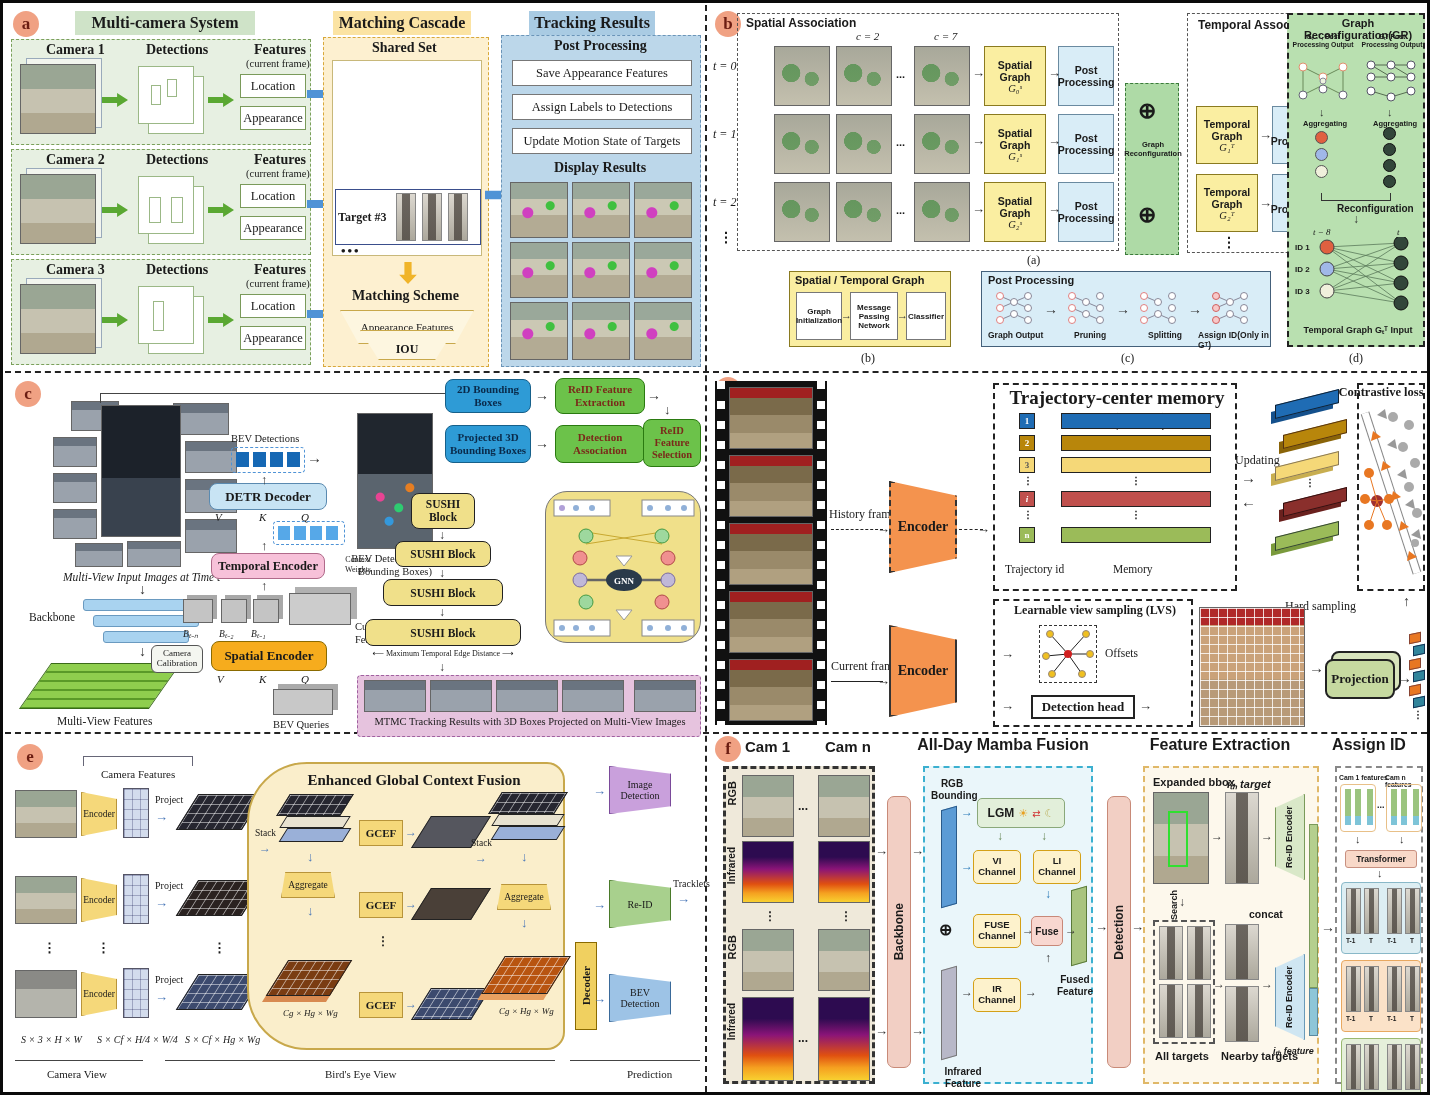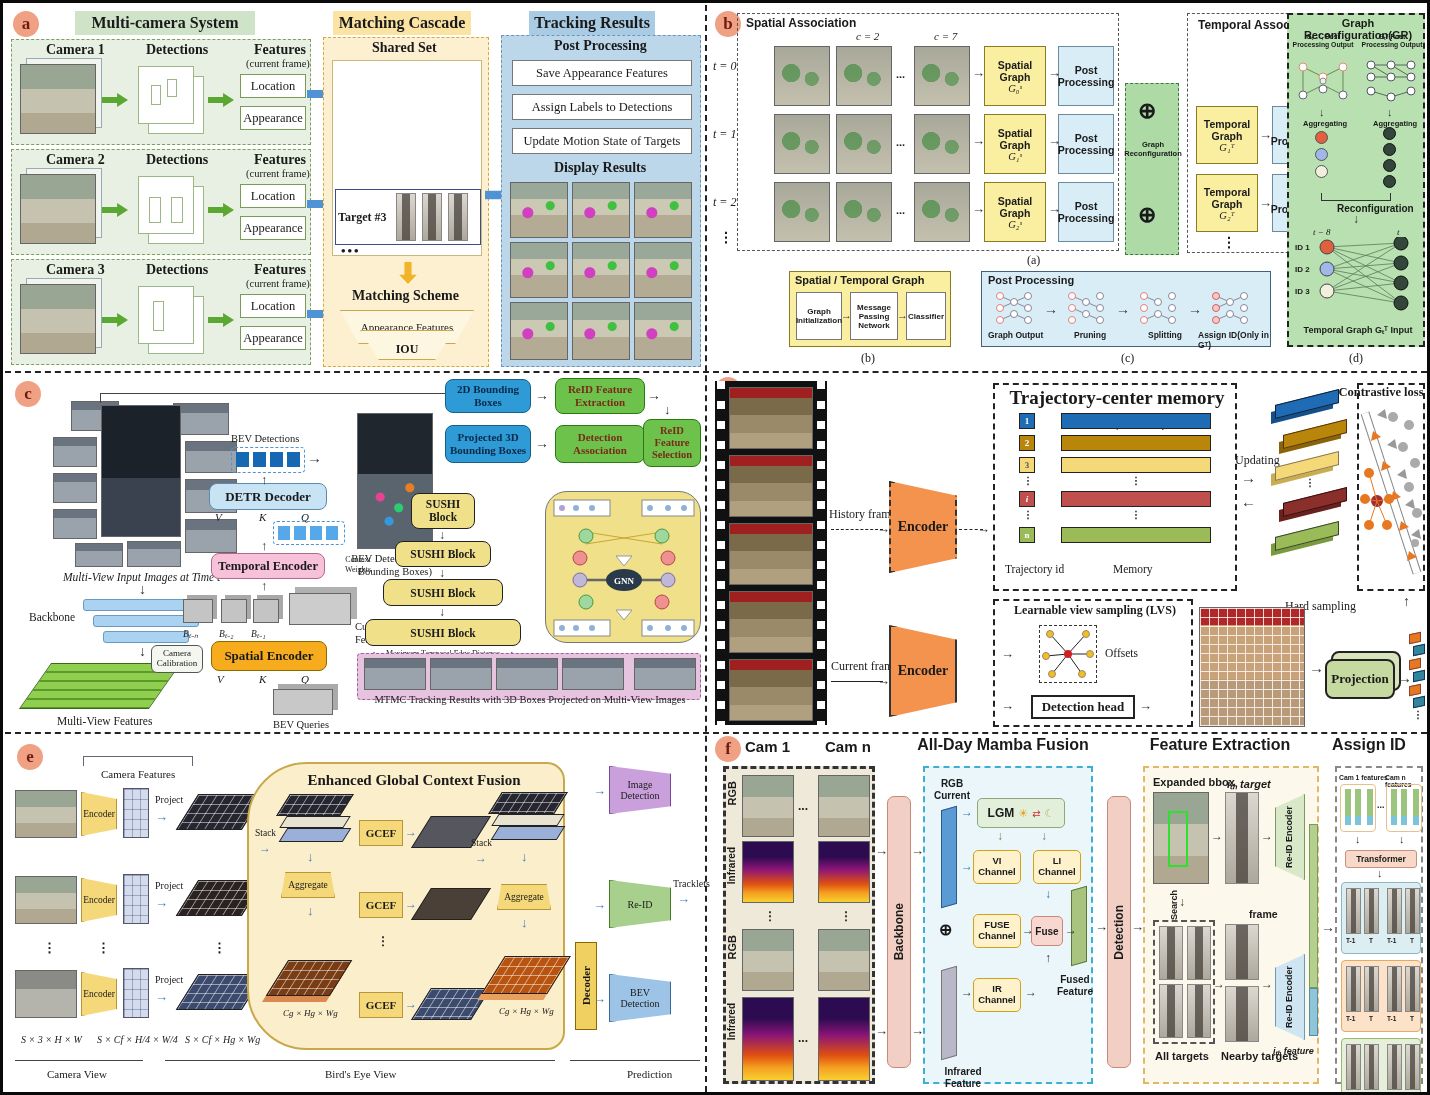"MTMC Tracking Results with 3D" div.p { height: 47px -> 62px; top: 280px -> 302px }
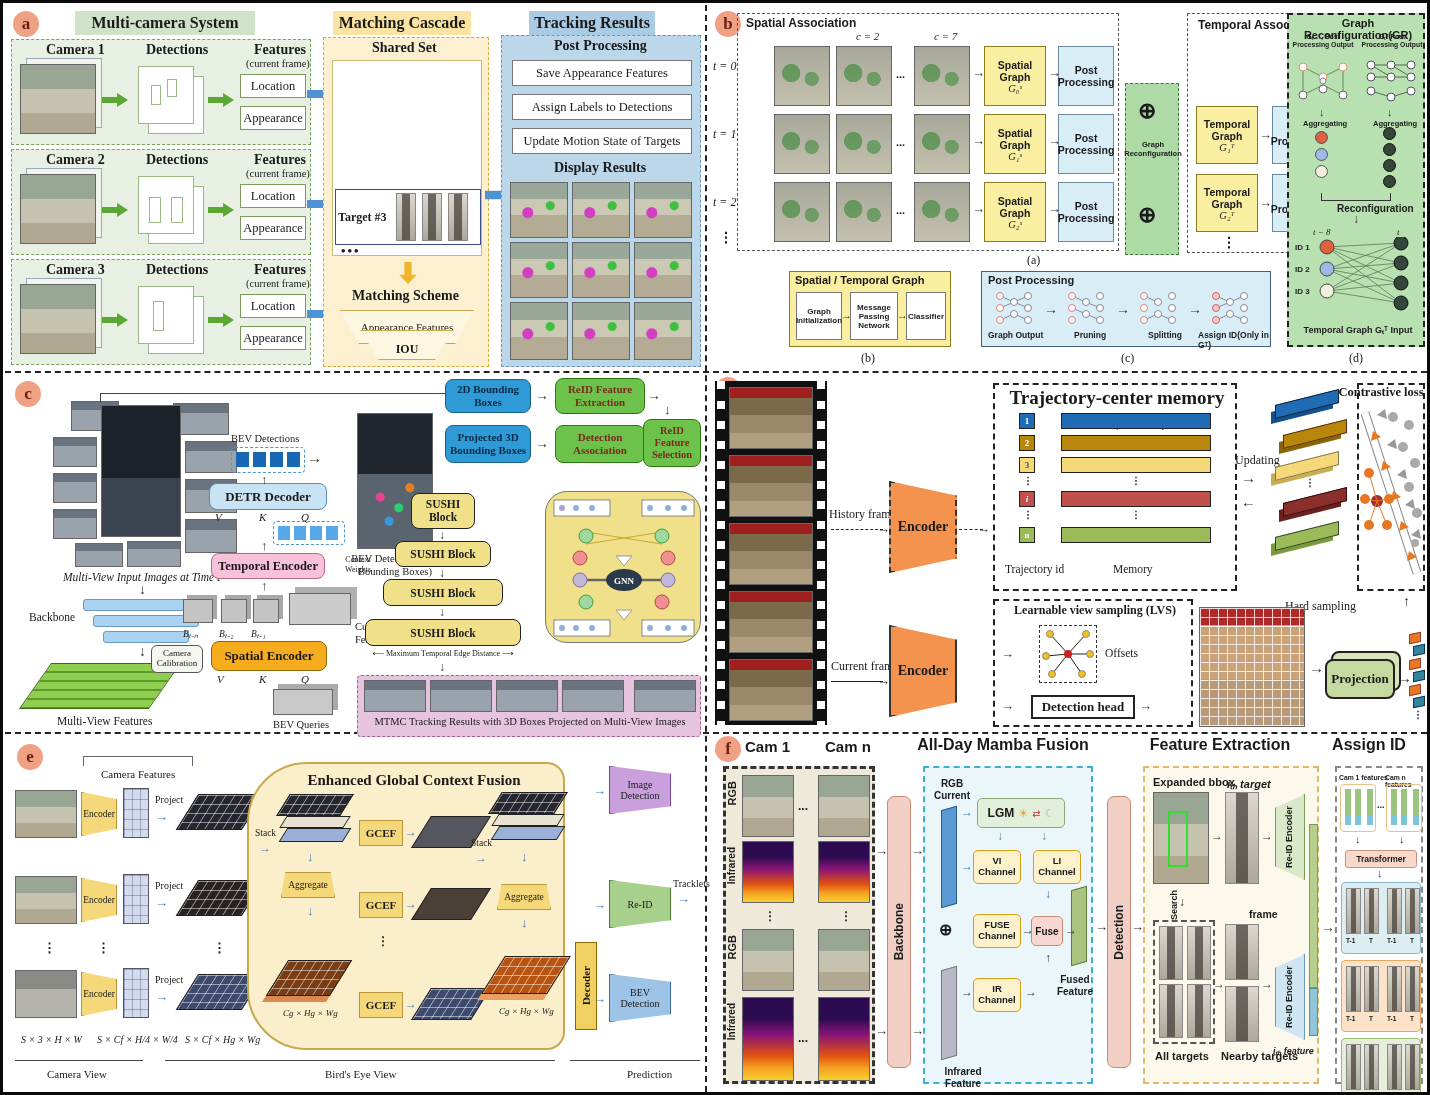"RGB Current" span { text: Current -> Bounding }
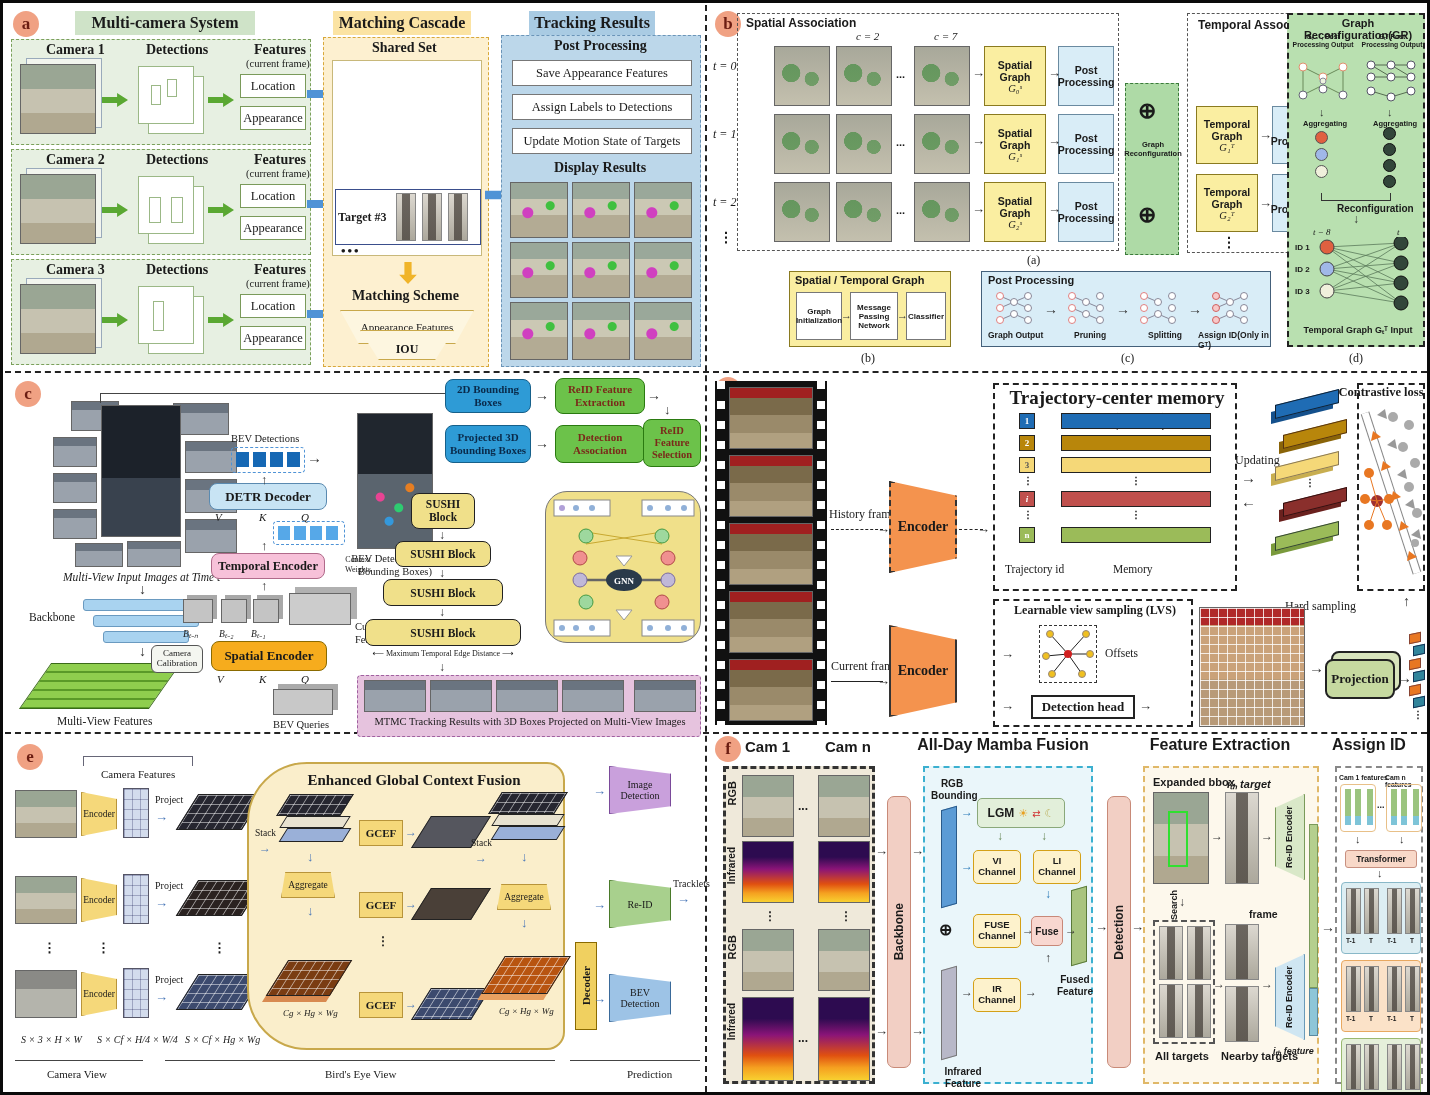"frame" span.p { text: frame -> concat }
